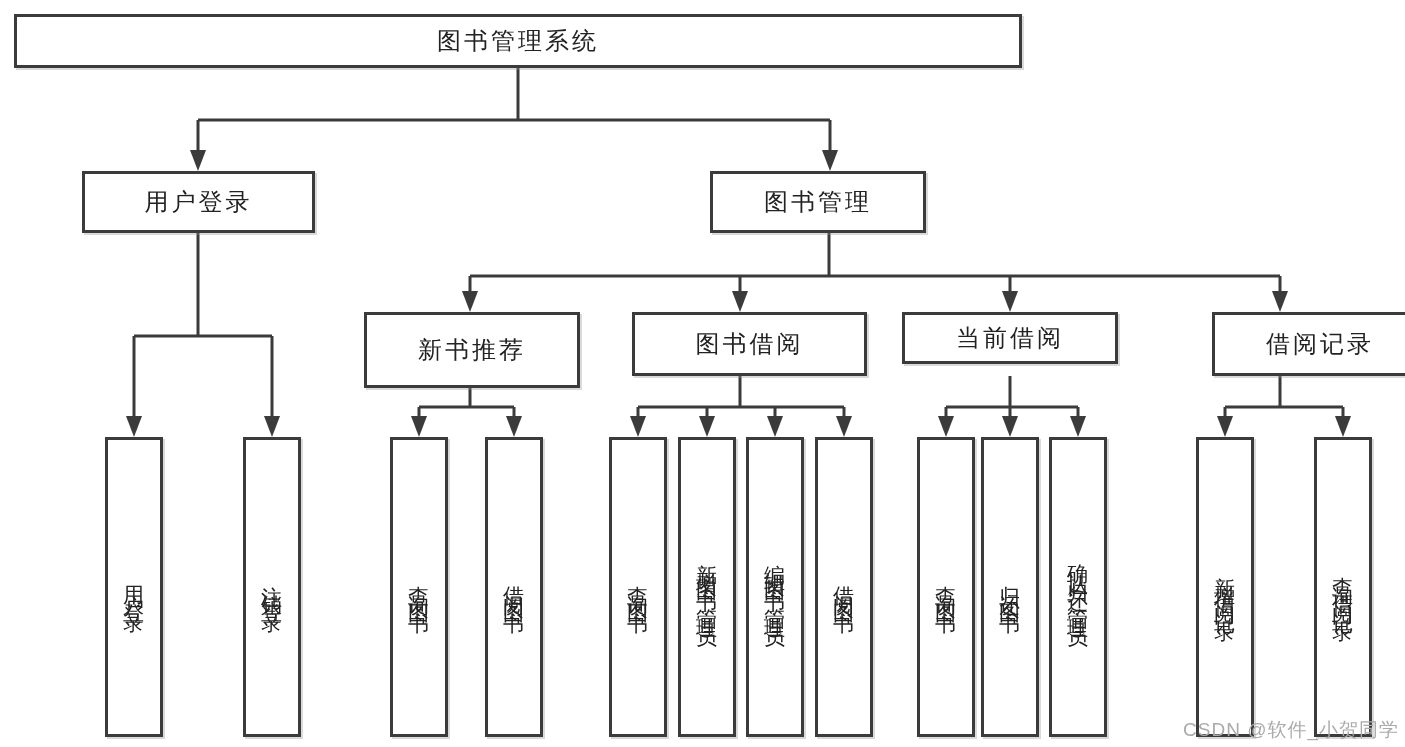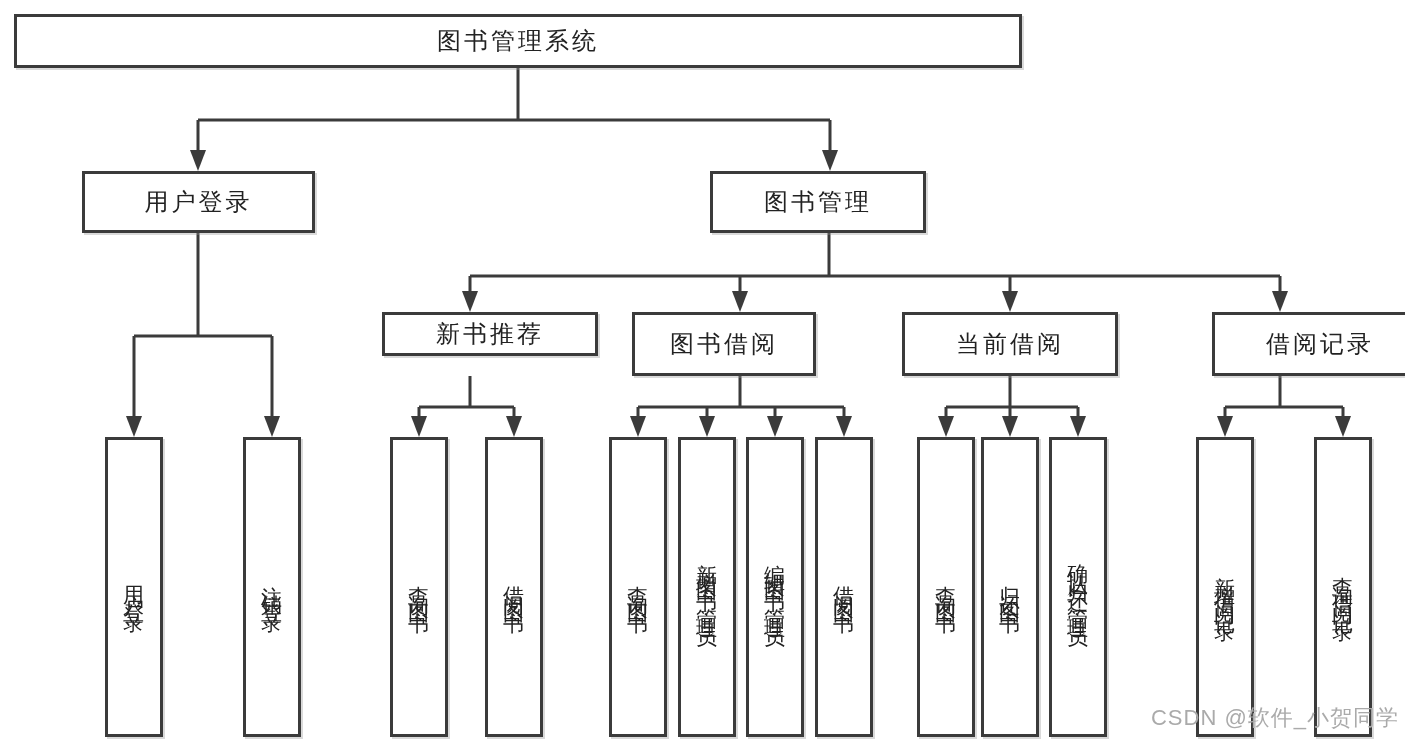"新书推荐" div.node { height: 44px -> 76px; left: 382px -> 364px }
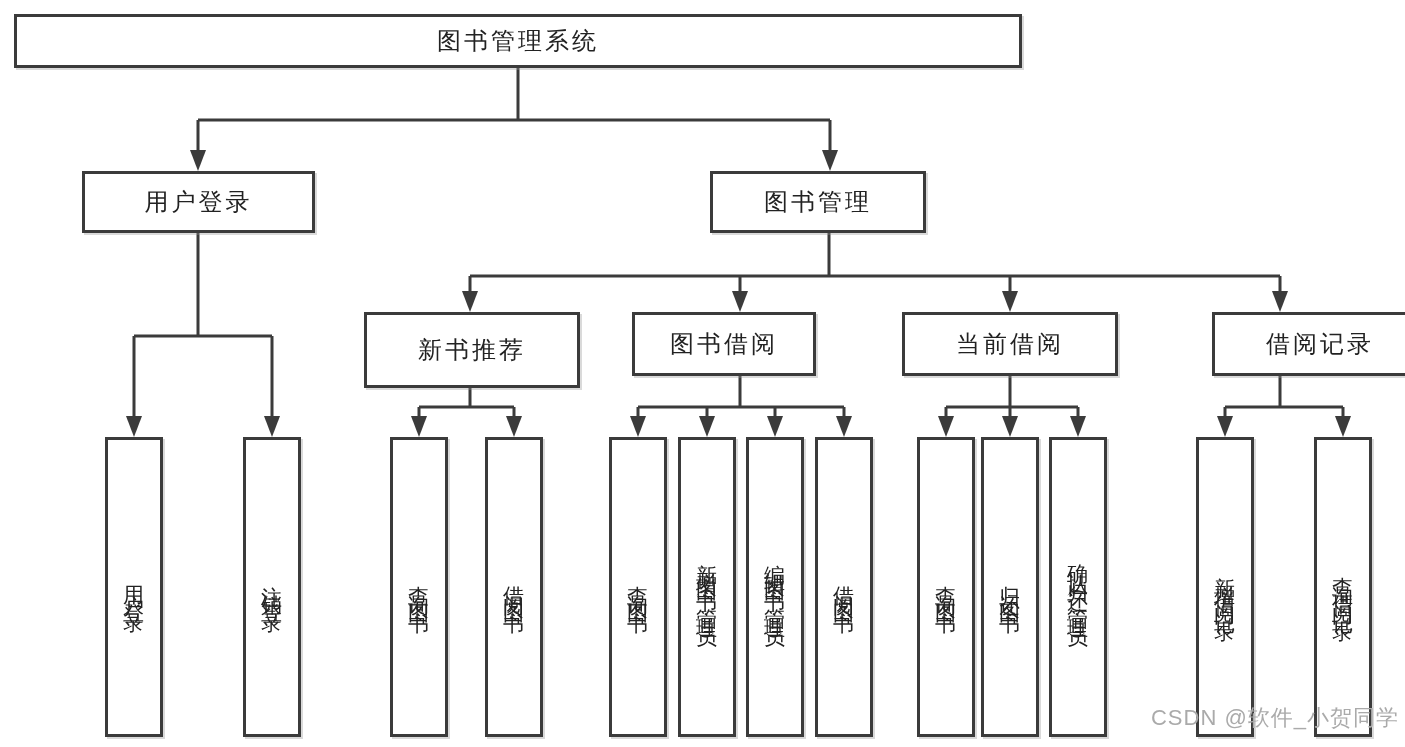"图书借阅" div.node { width: 184px -> 235px }
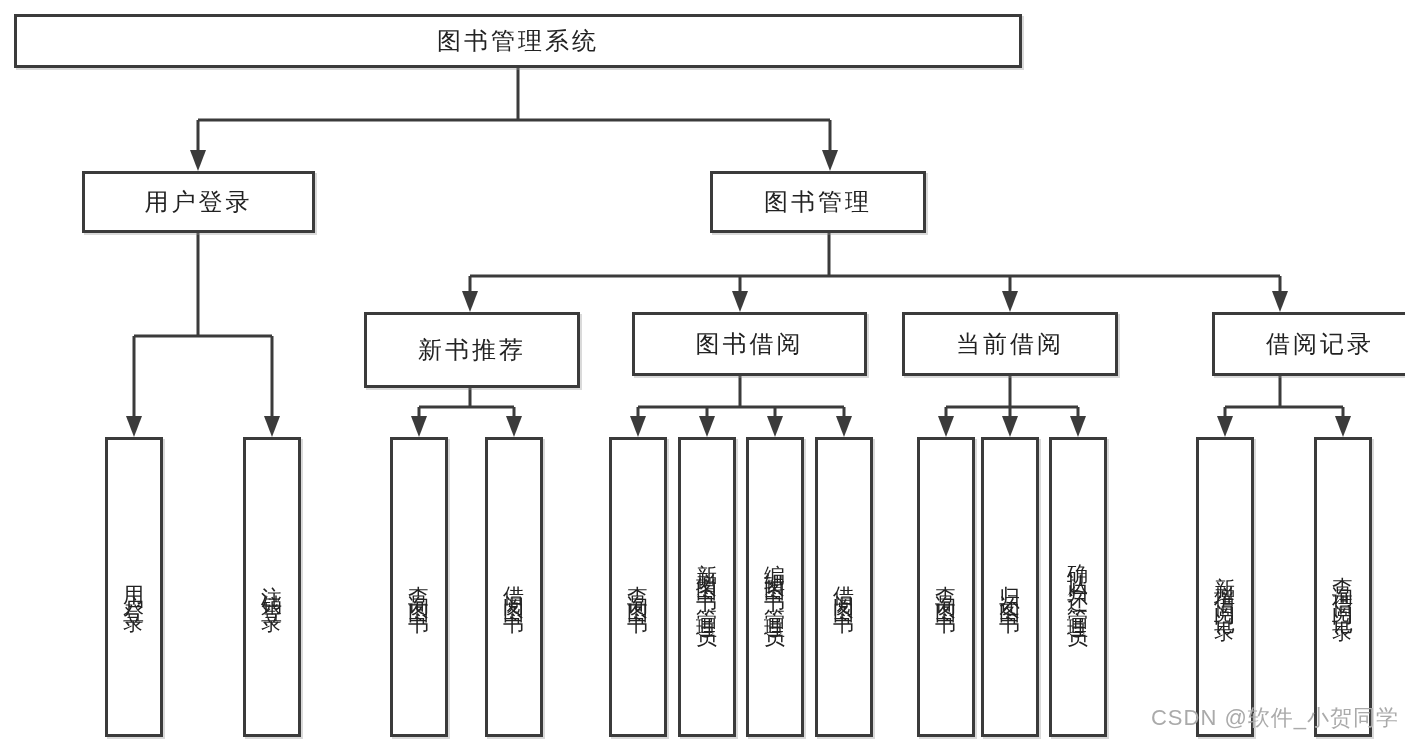"当前借阅" div.node { height: 64px -> 52px }
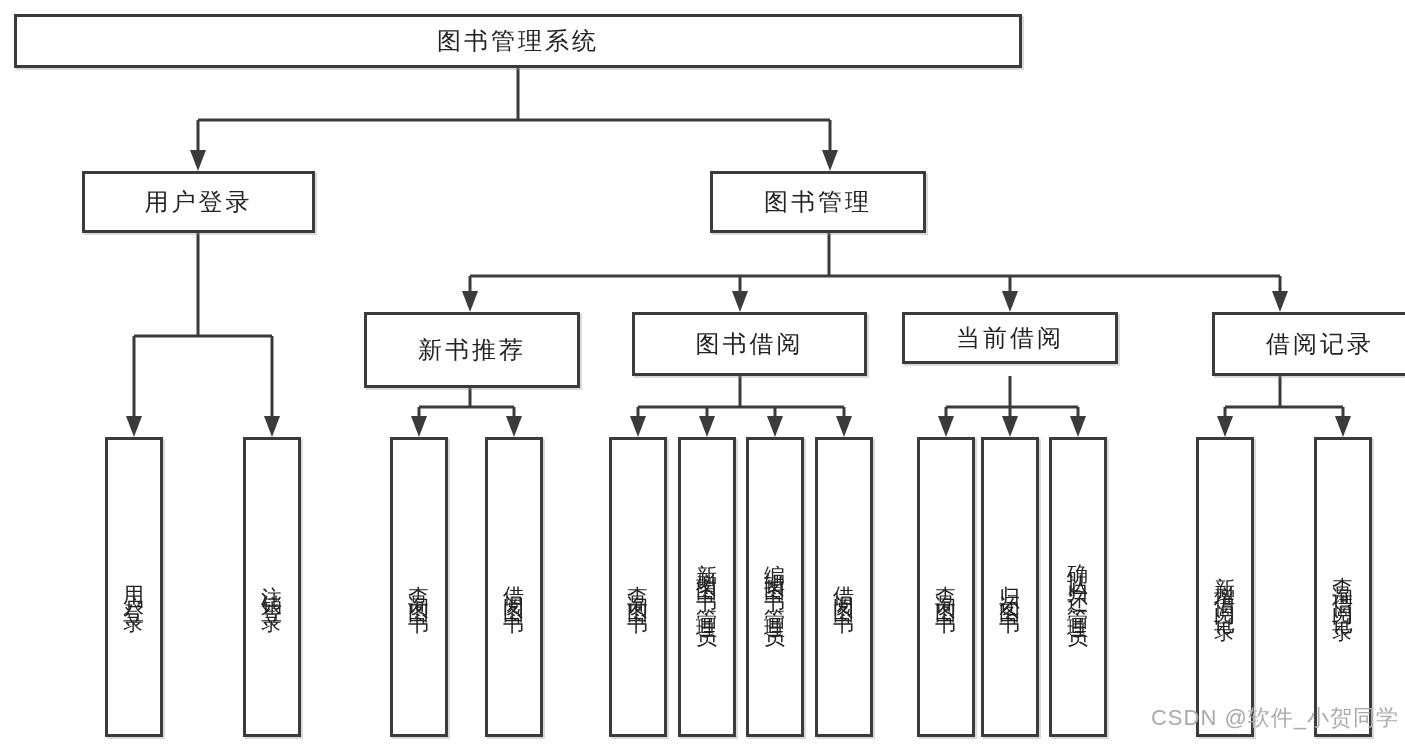"CSDN @软件_小贺同学" .watermark { bottom: 14px -> 4px; font-size: 22px -> 19px }
